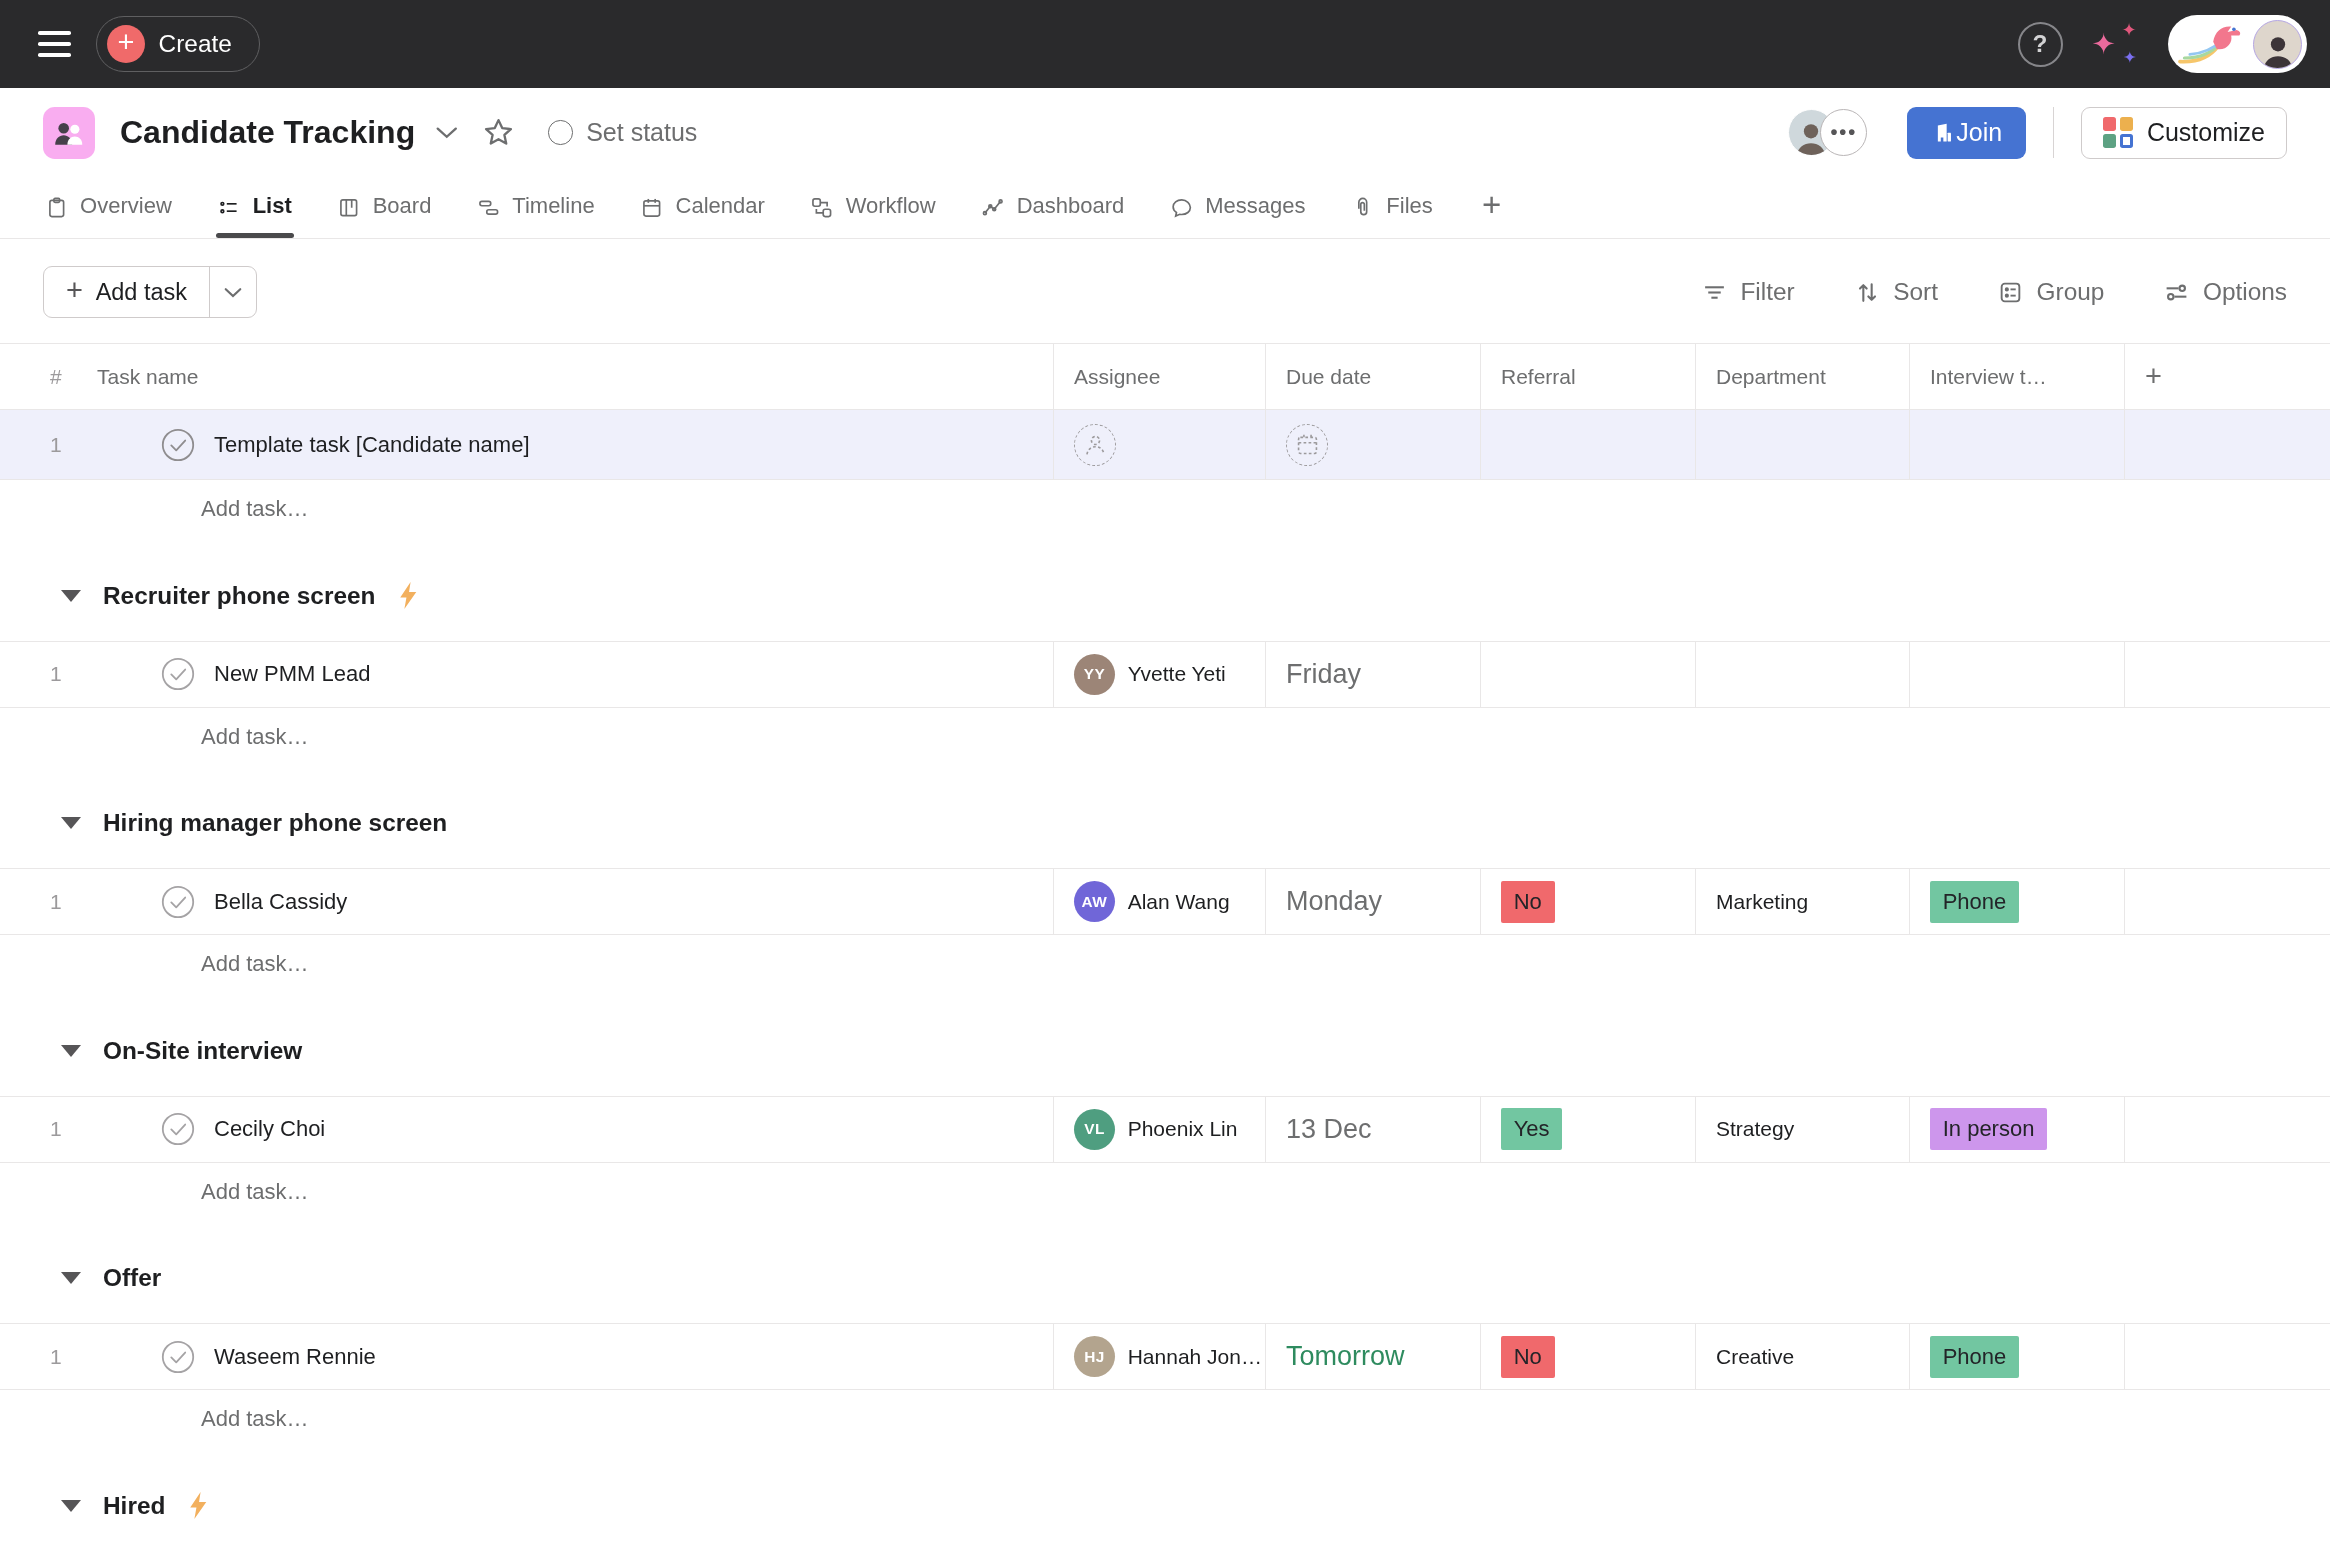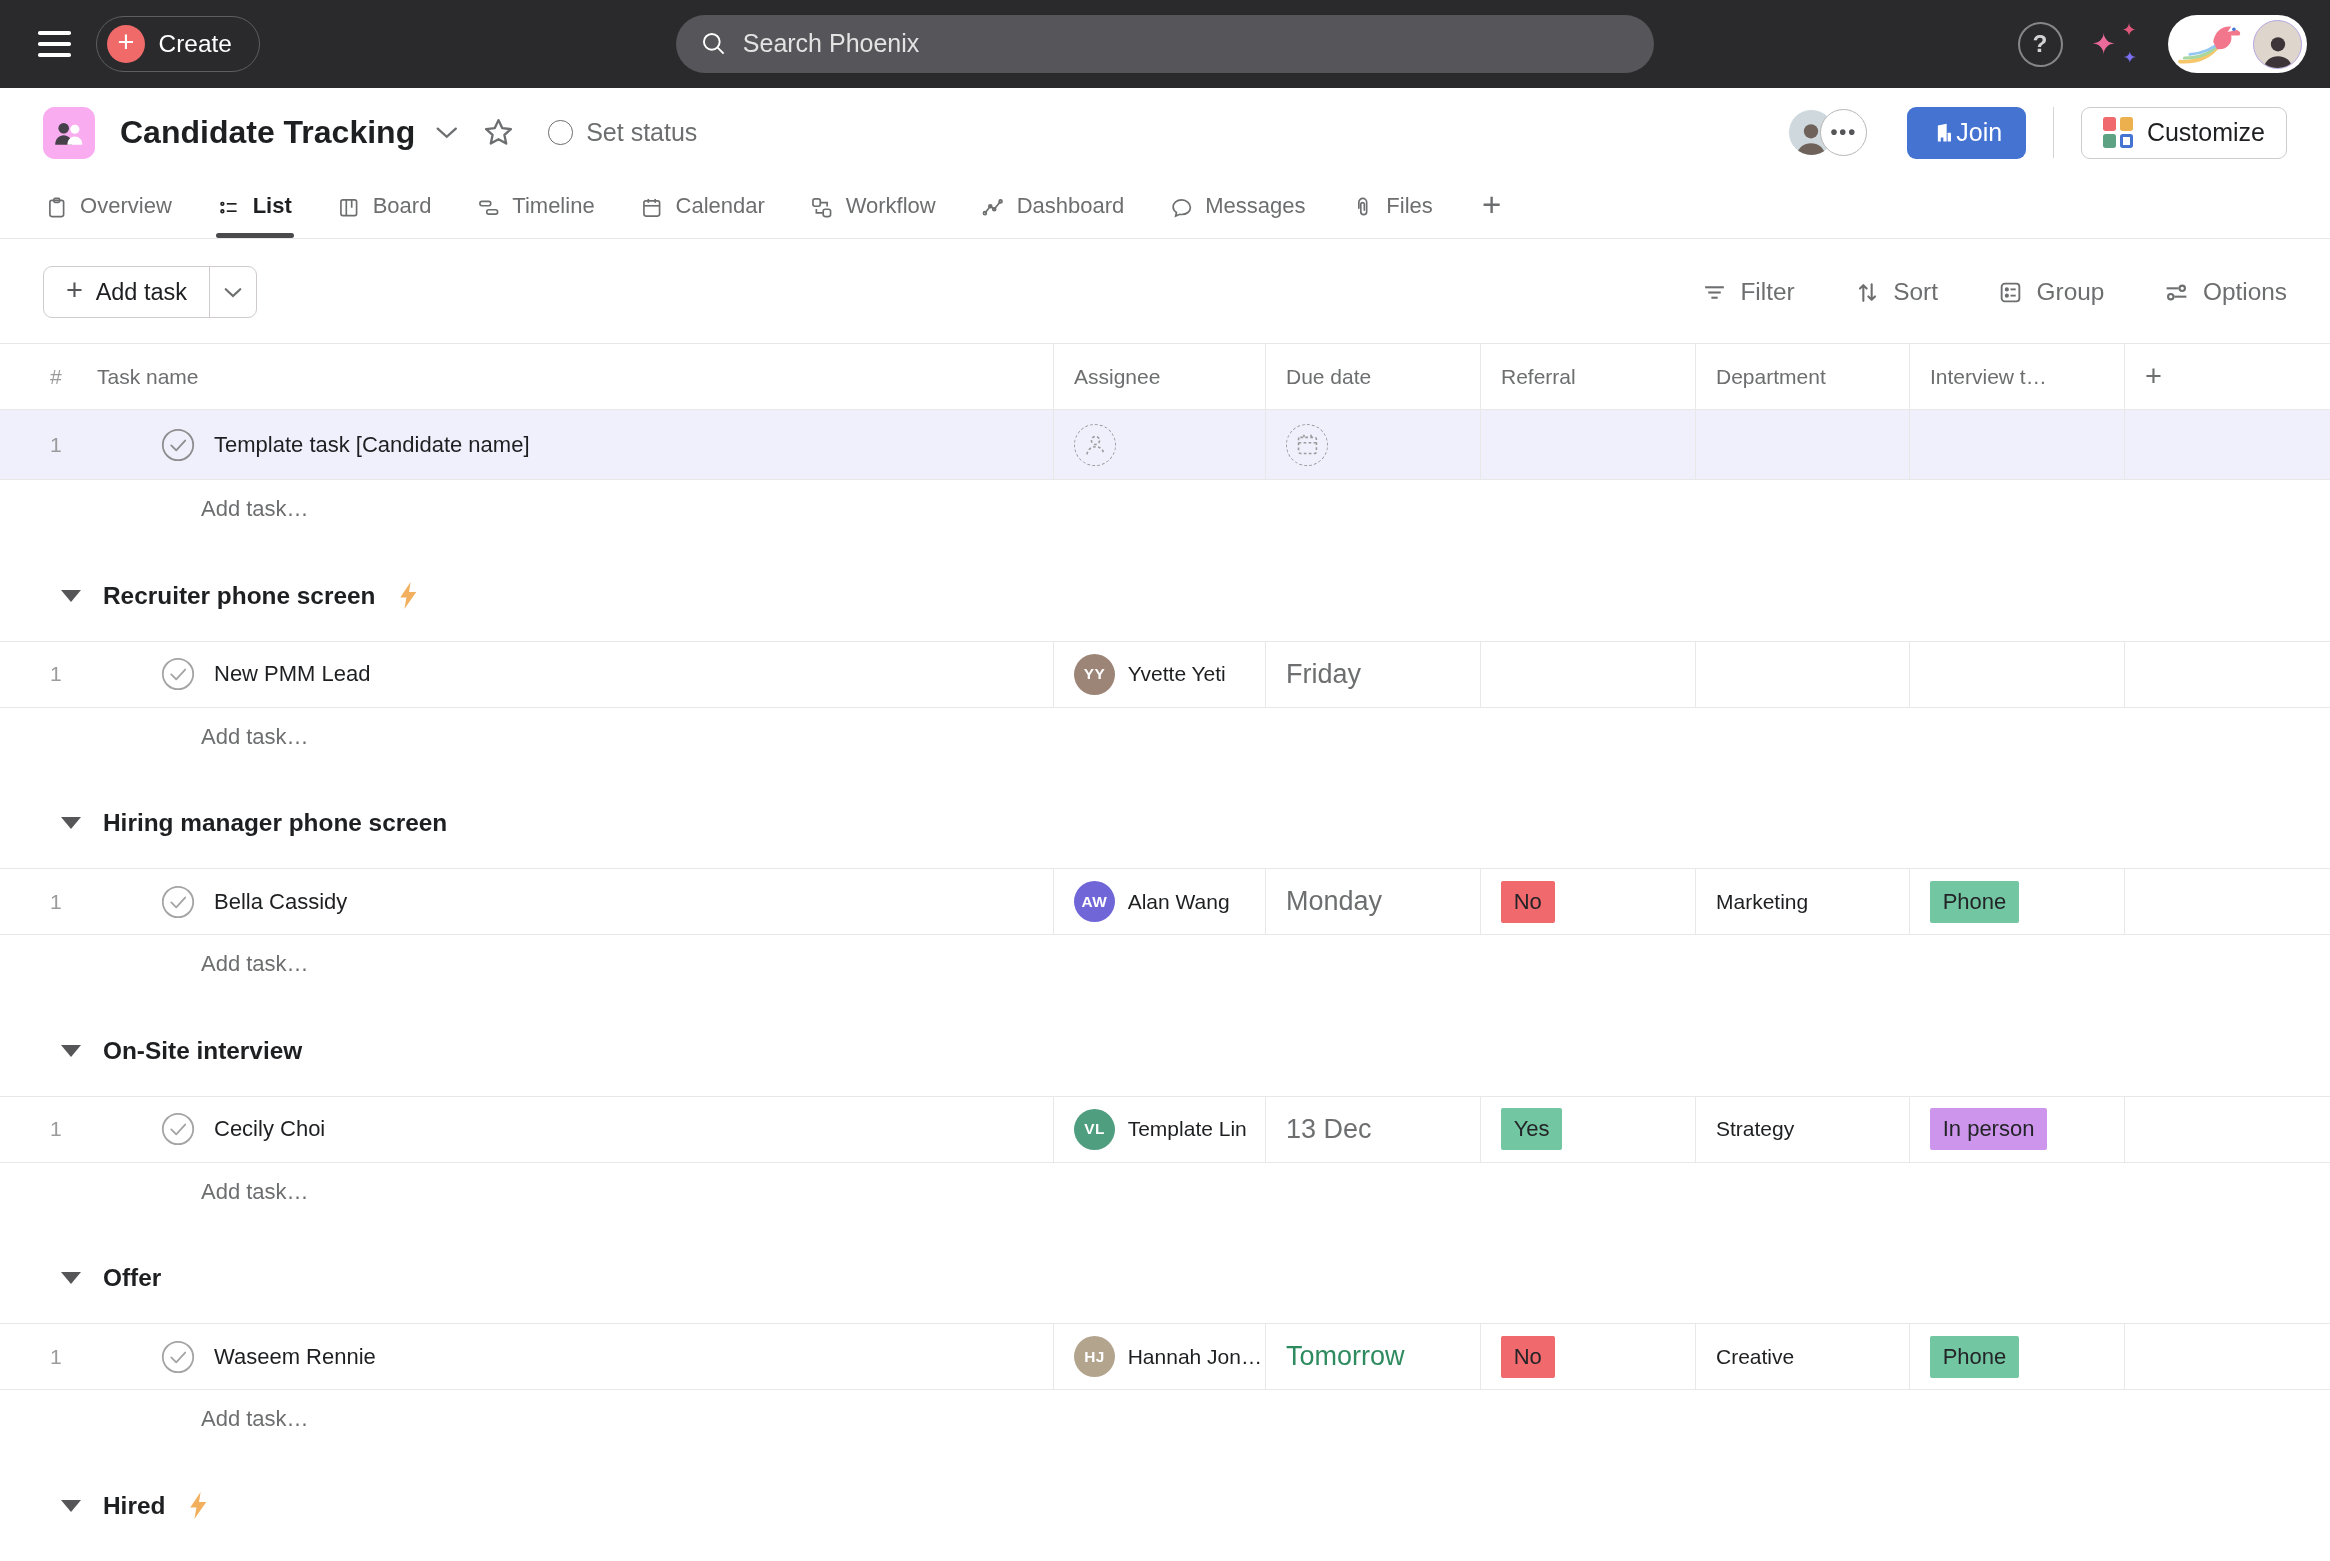"Search Phoenix" div.search-pill { html: <div> <svg> <circle></circle> <line></line> </svg> <input> </div> -> none }
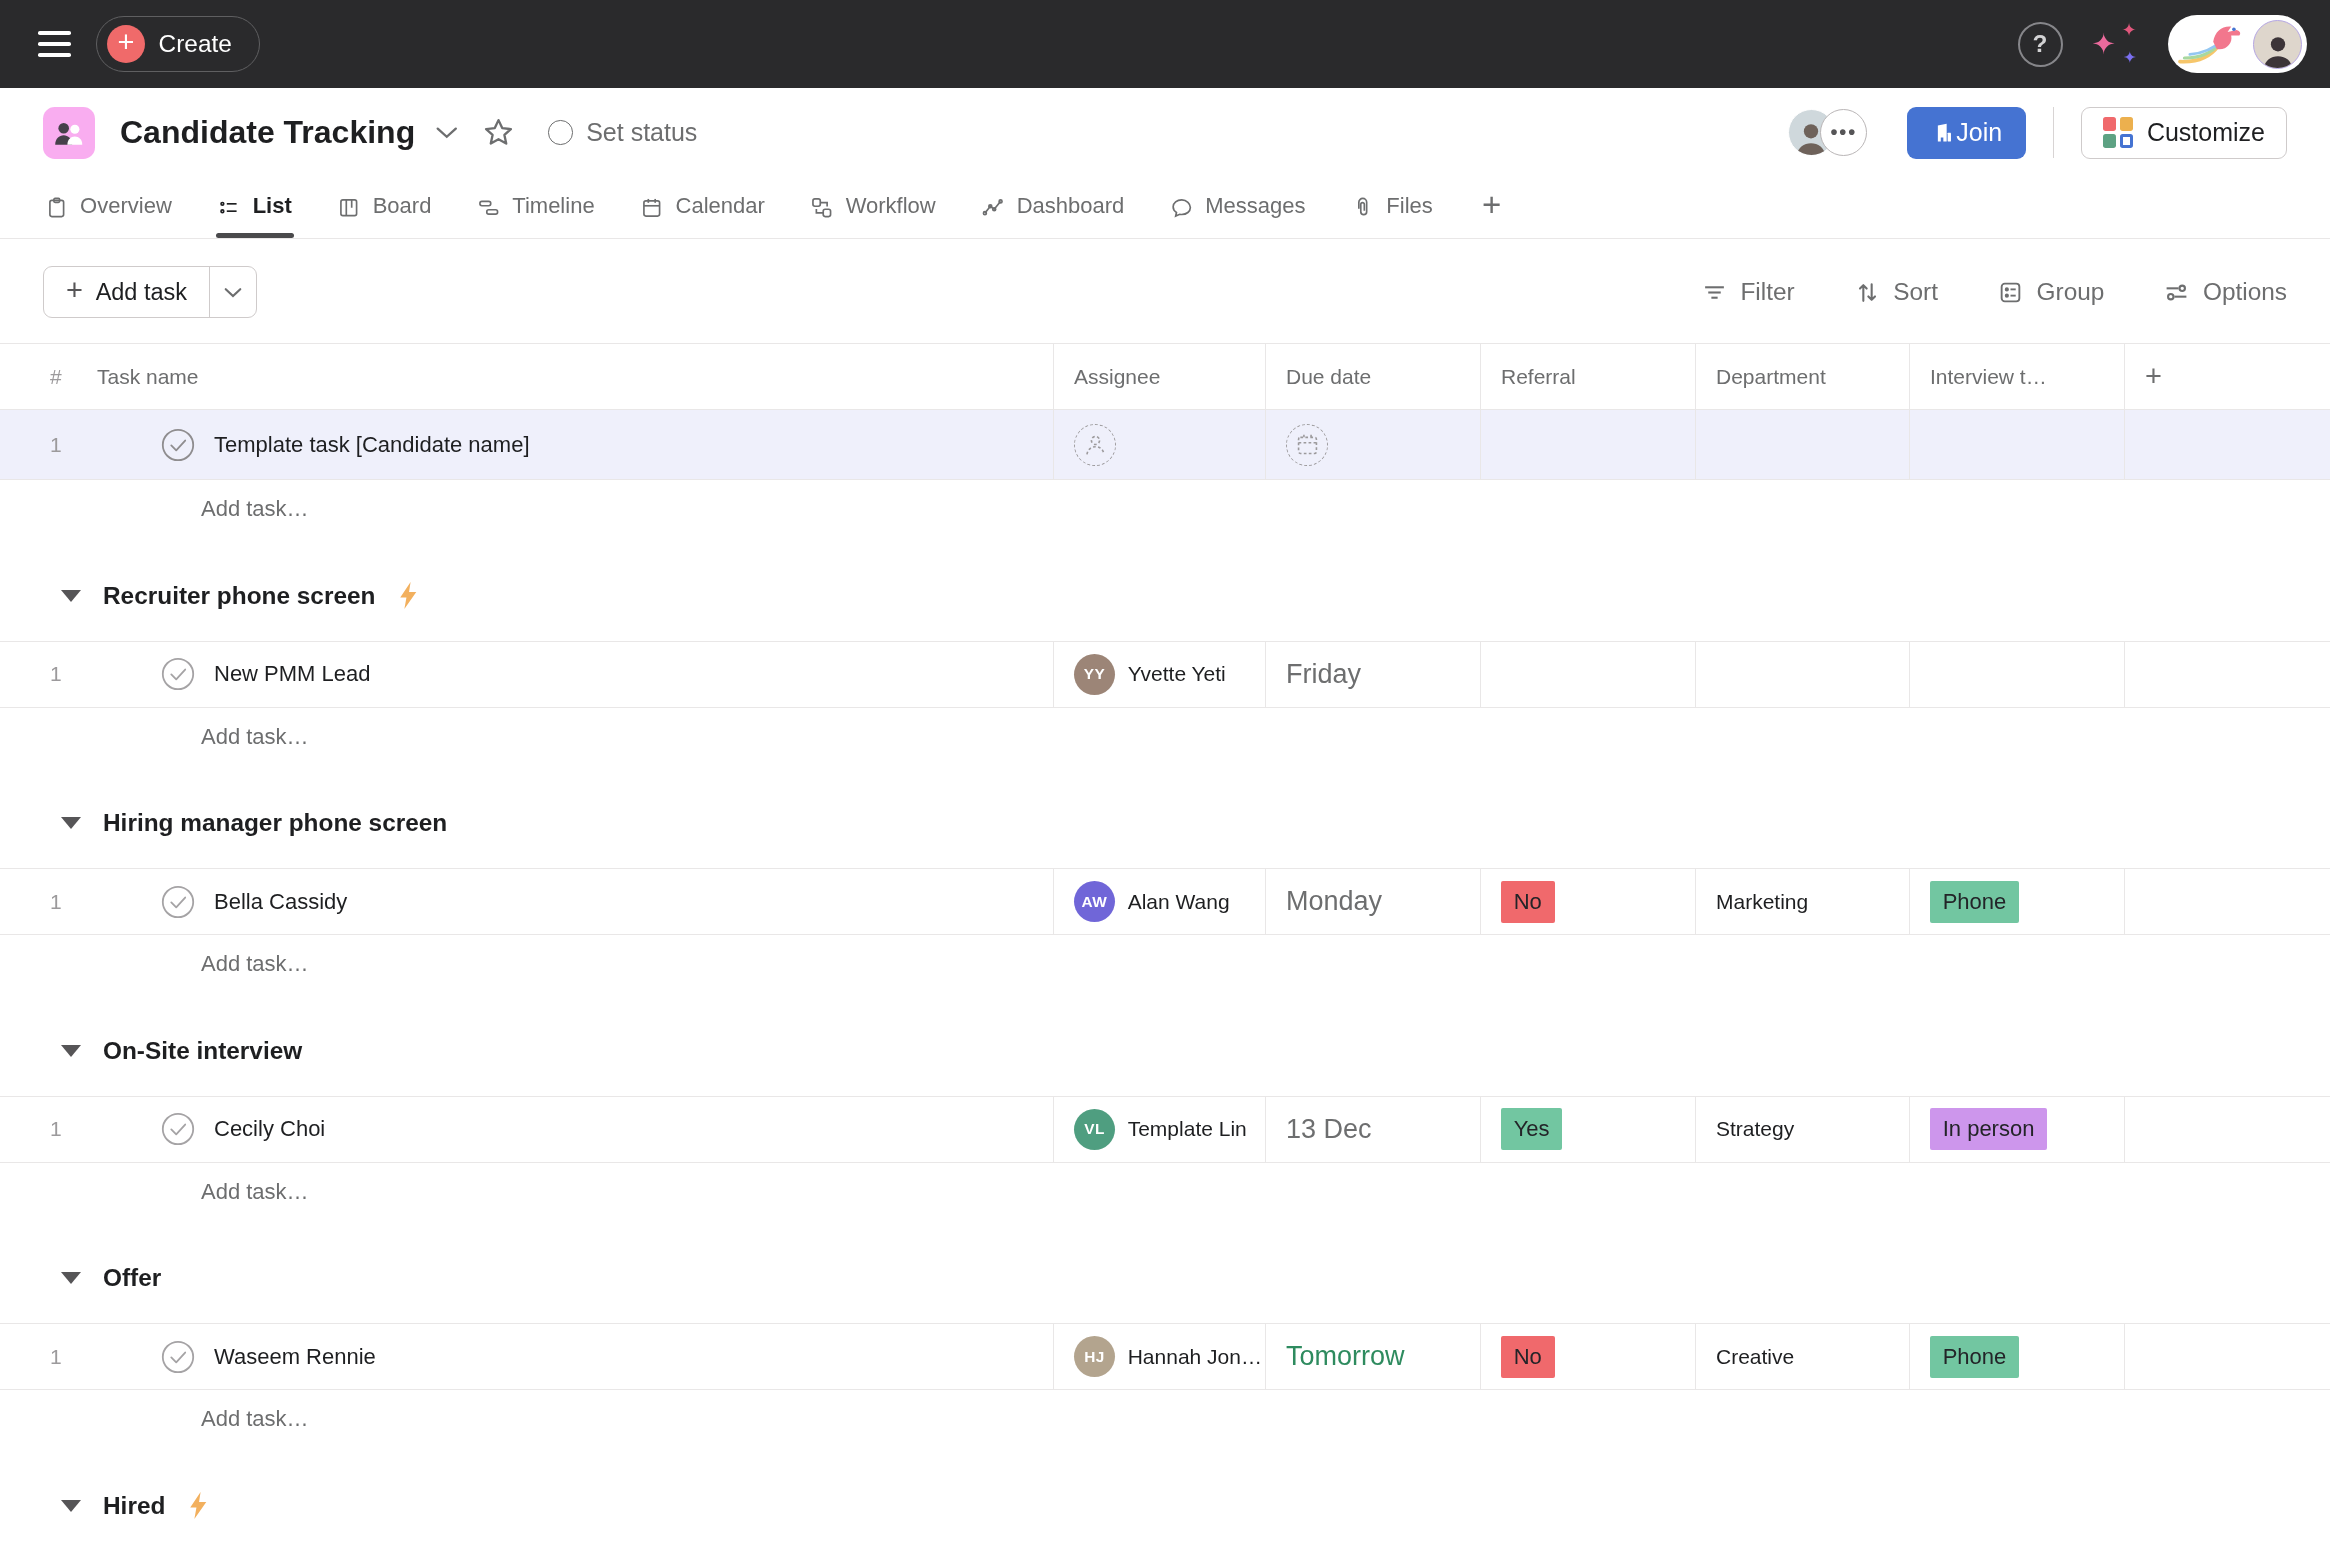"Template Lin" span { text: Template -> Phoenix }
